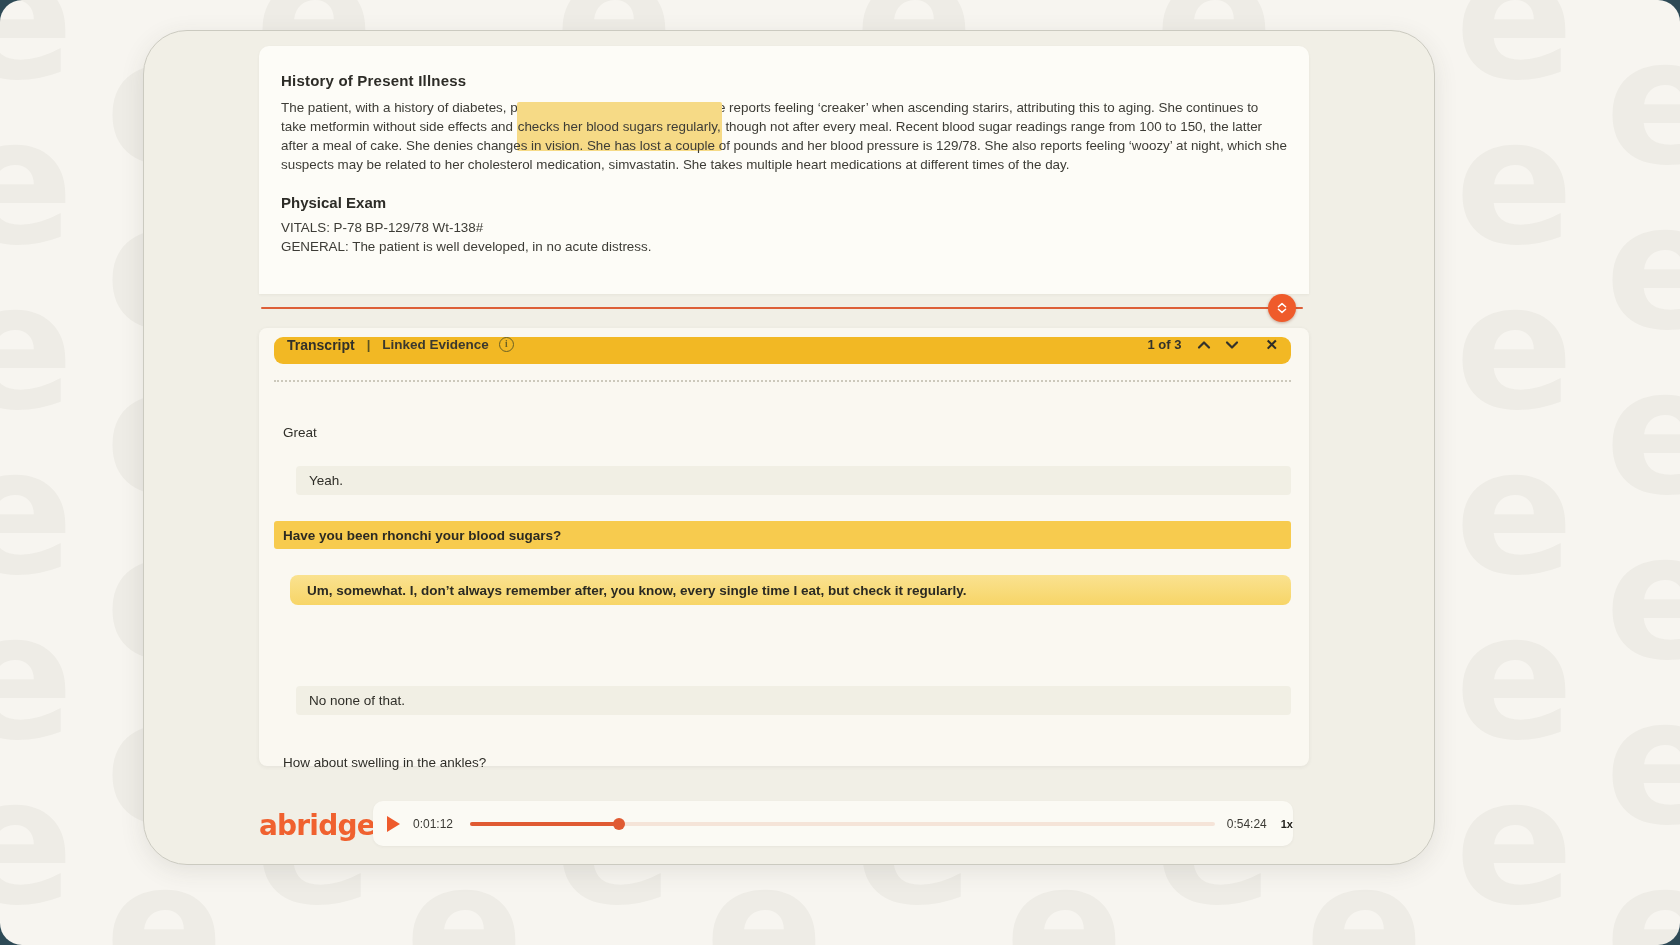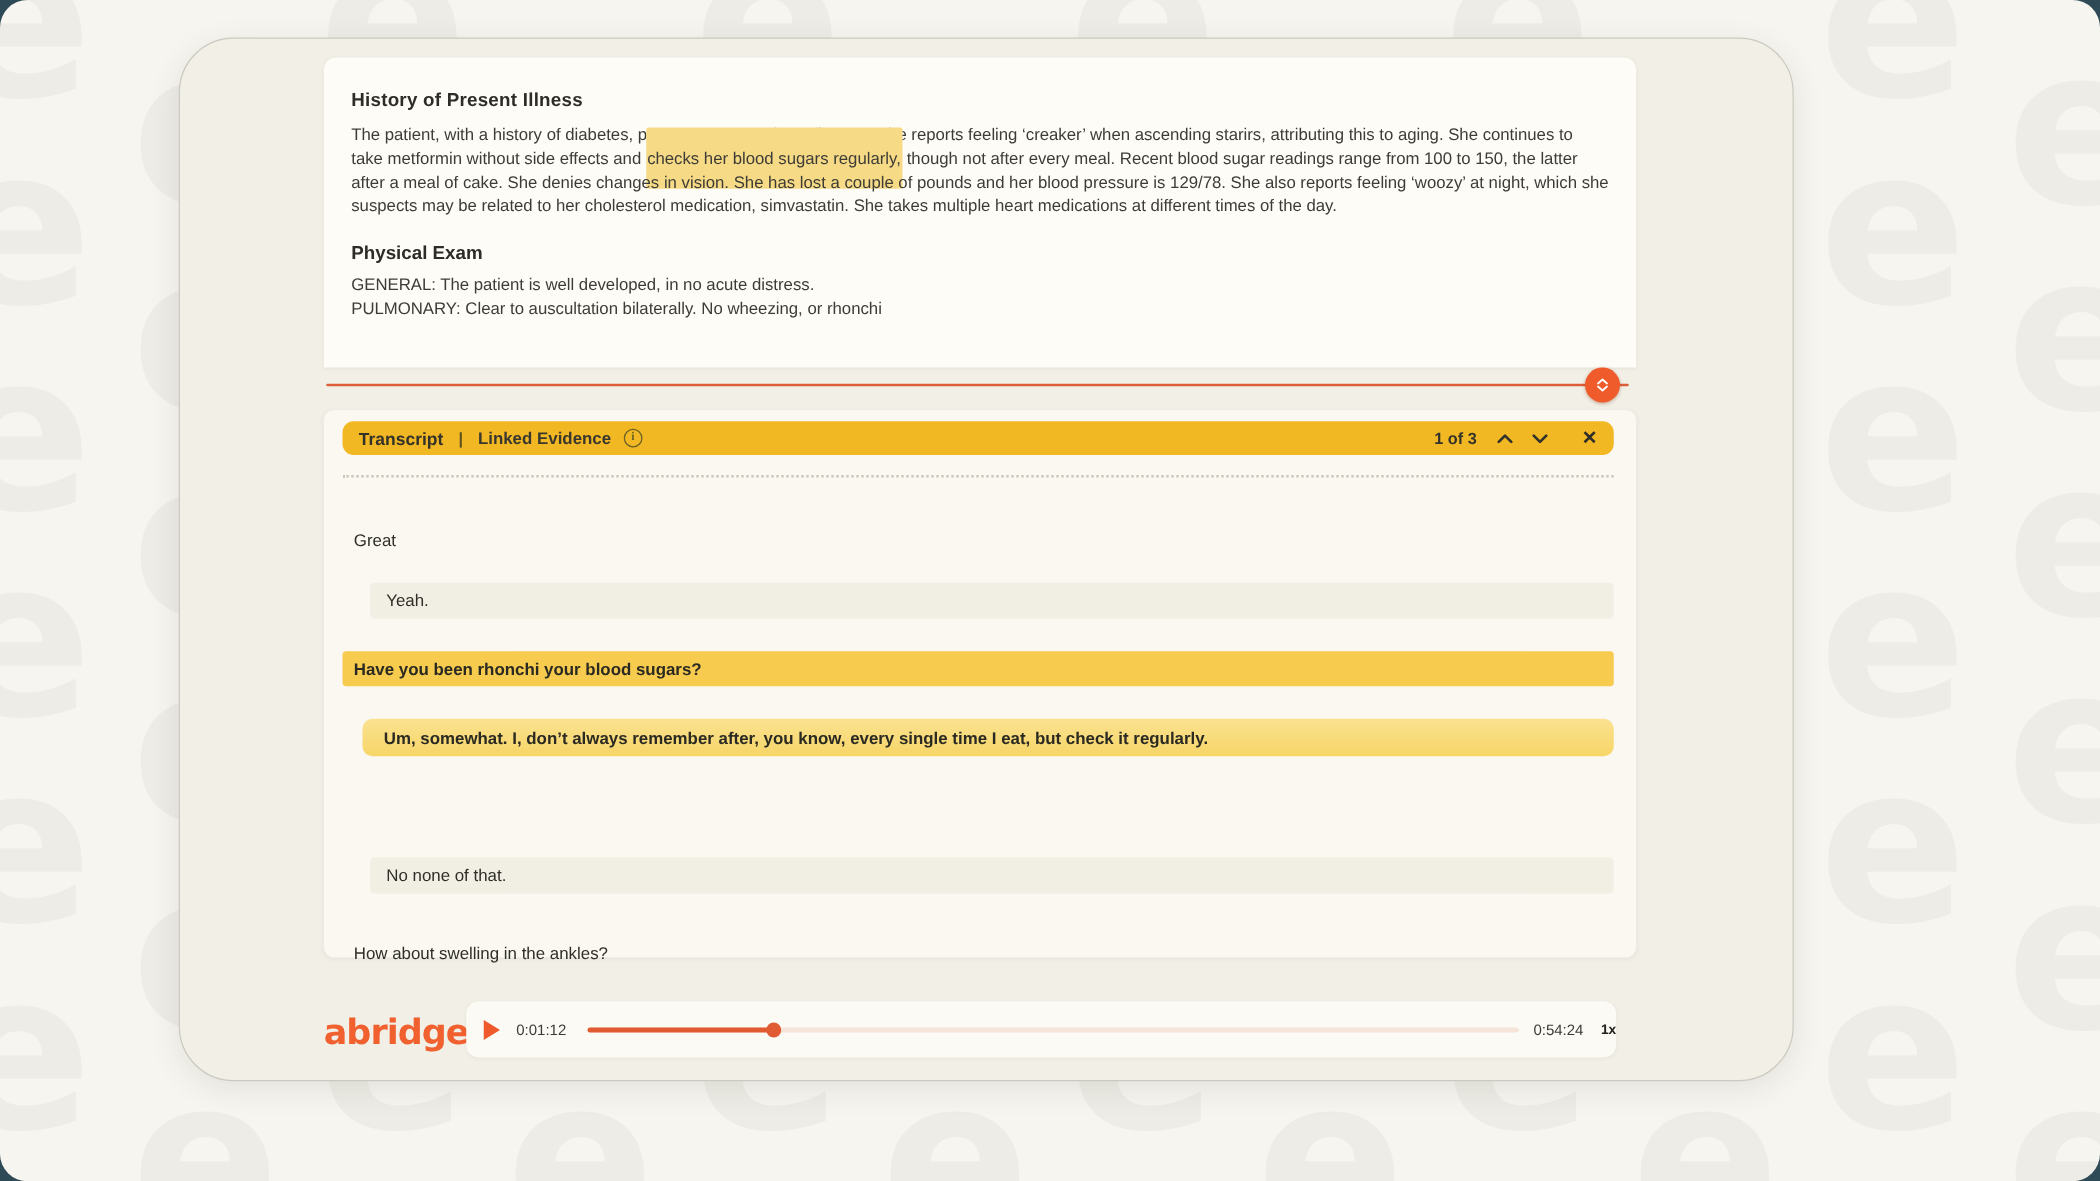"VITALS: P-78 BP-129/78 Wt-138#" div.pe-line { html: none -> <div>VITALS: P-78 BP-129/78 Wt-138#</div> }
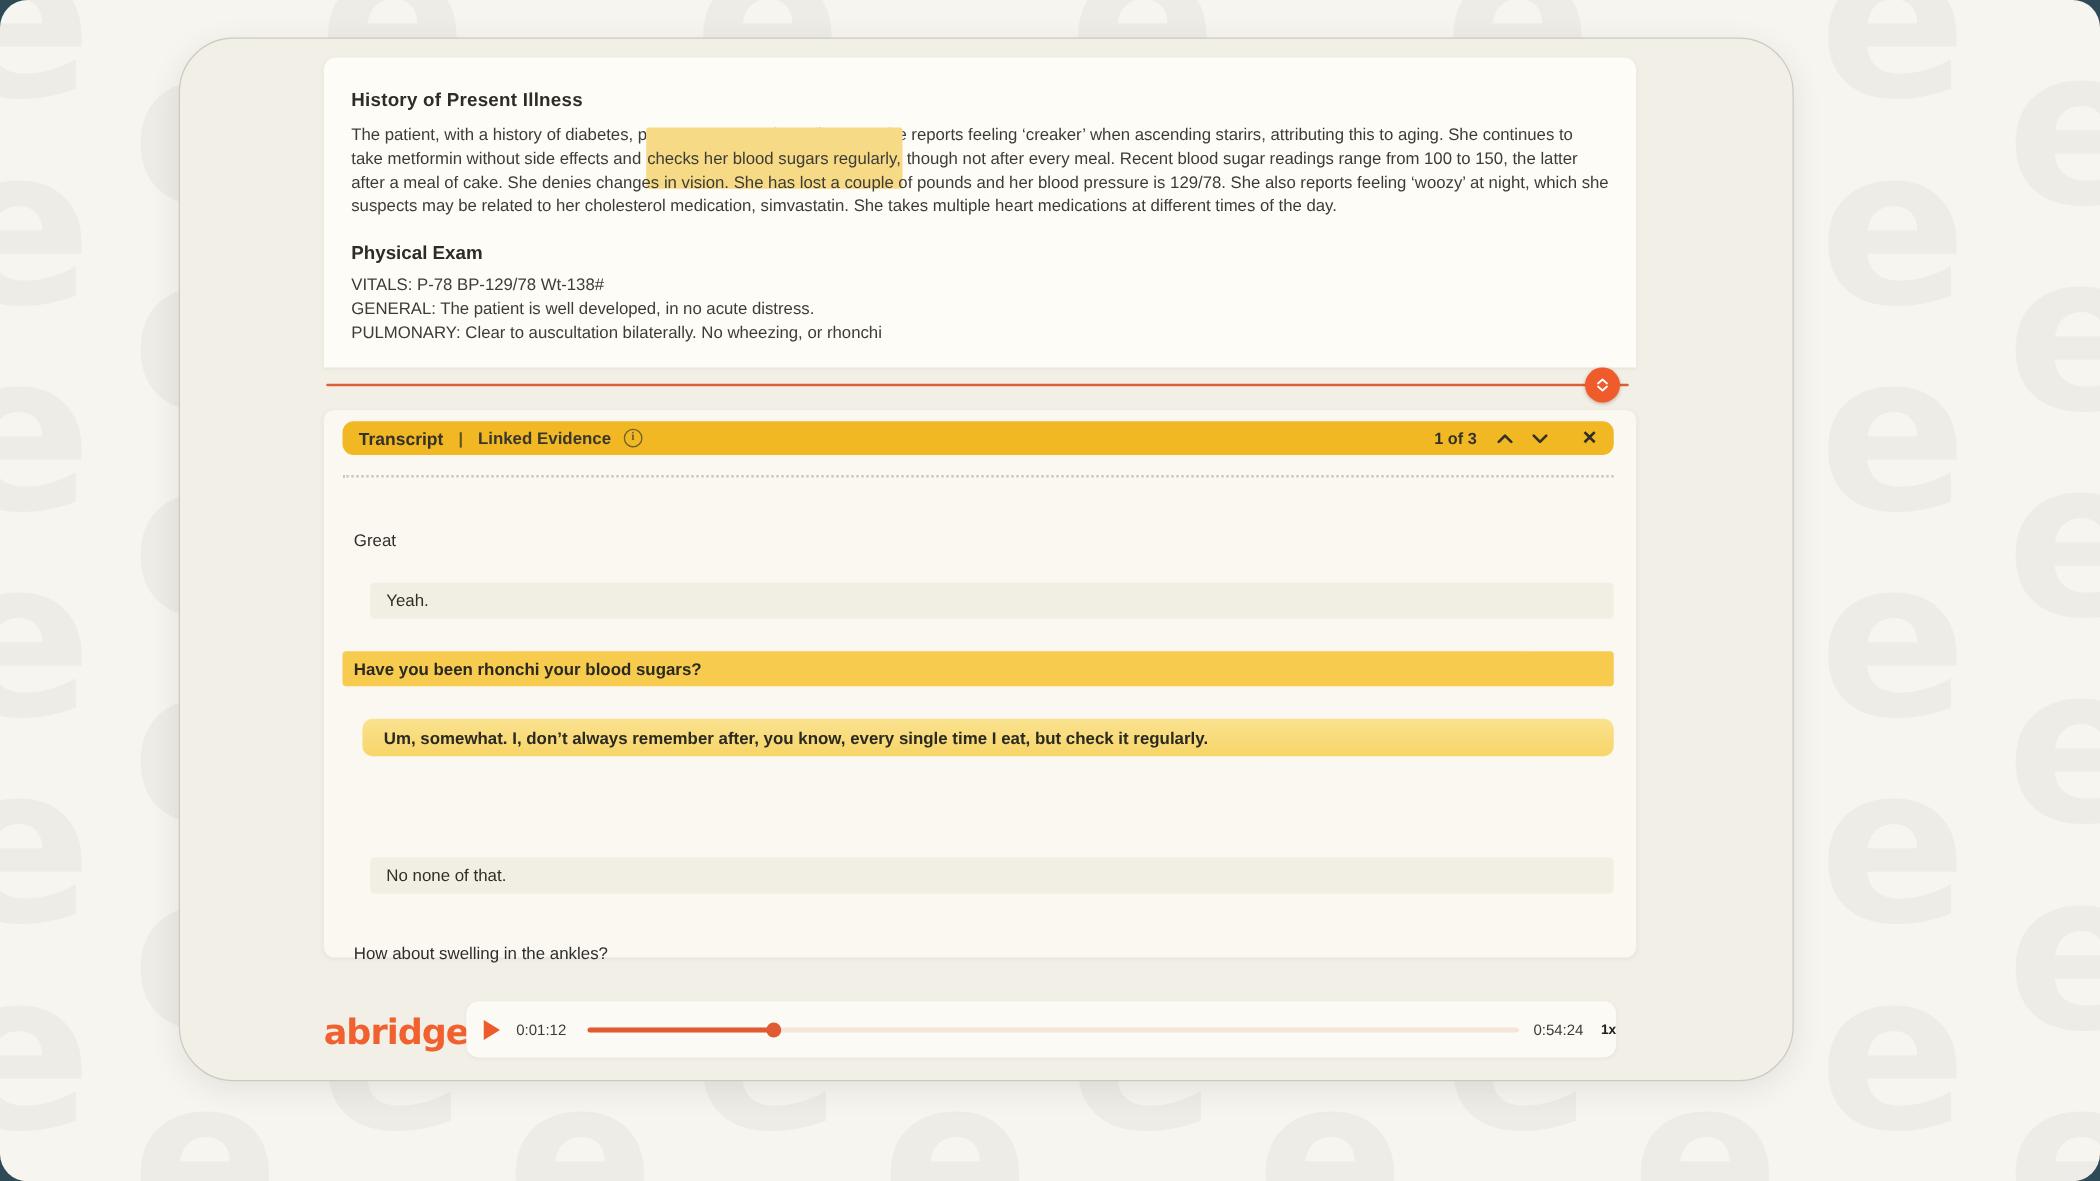"PULMONARY: Clear to auscultation" div.pe-line { html: <div>PULMONARY: Clear to auscultation bilaterally. No wheezing, or rhonchi</div> -> none }
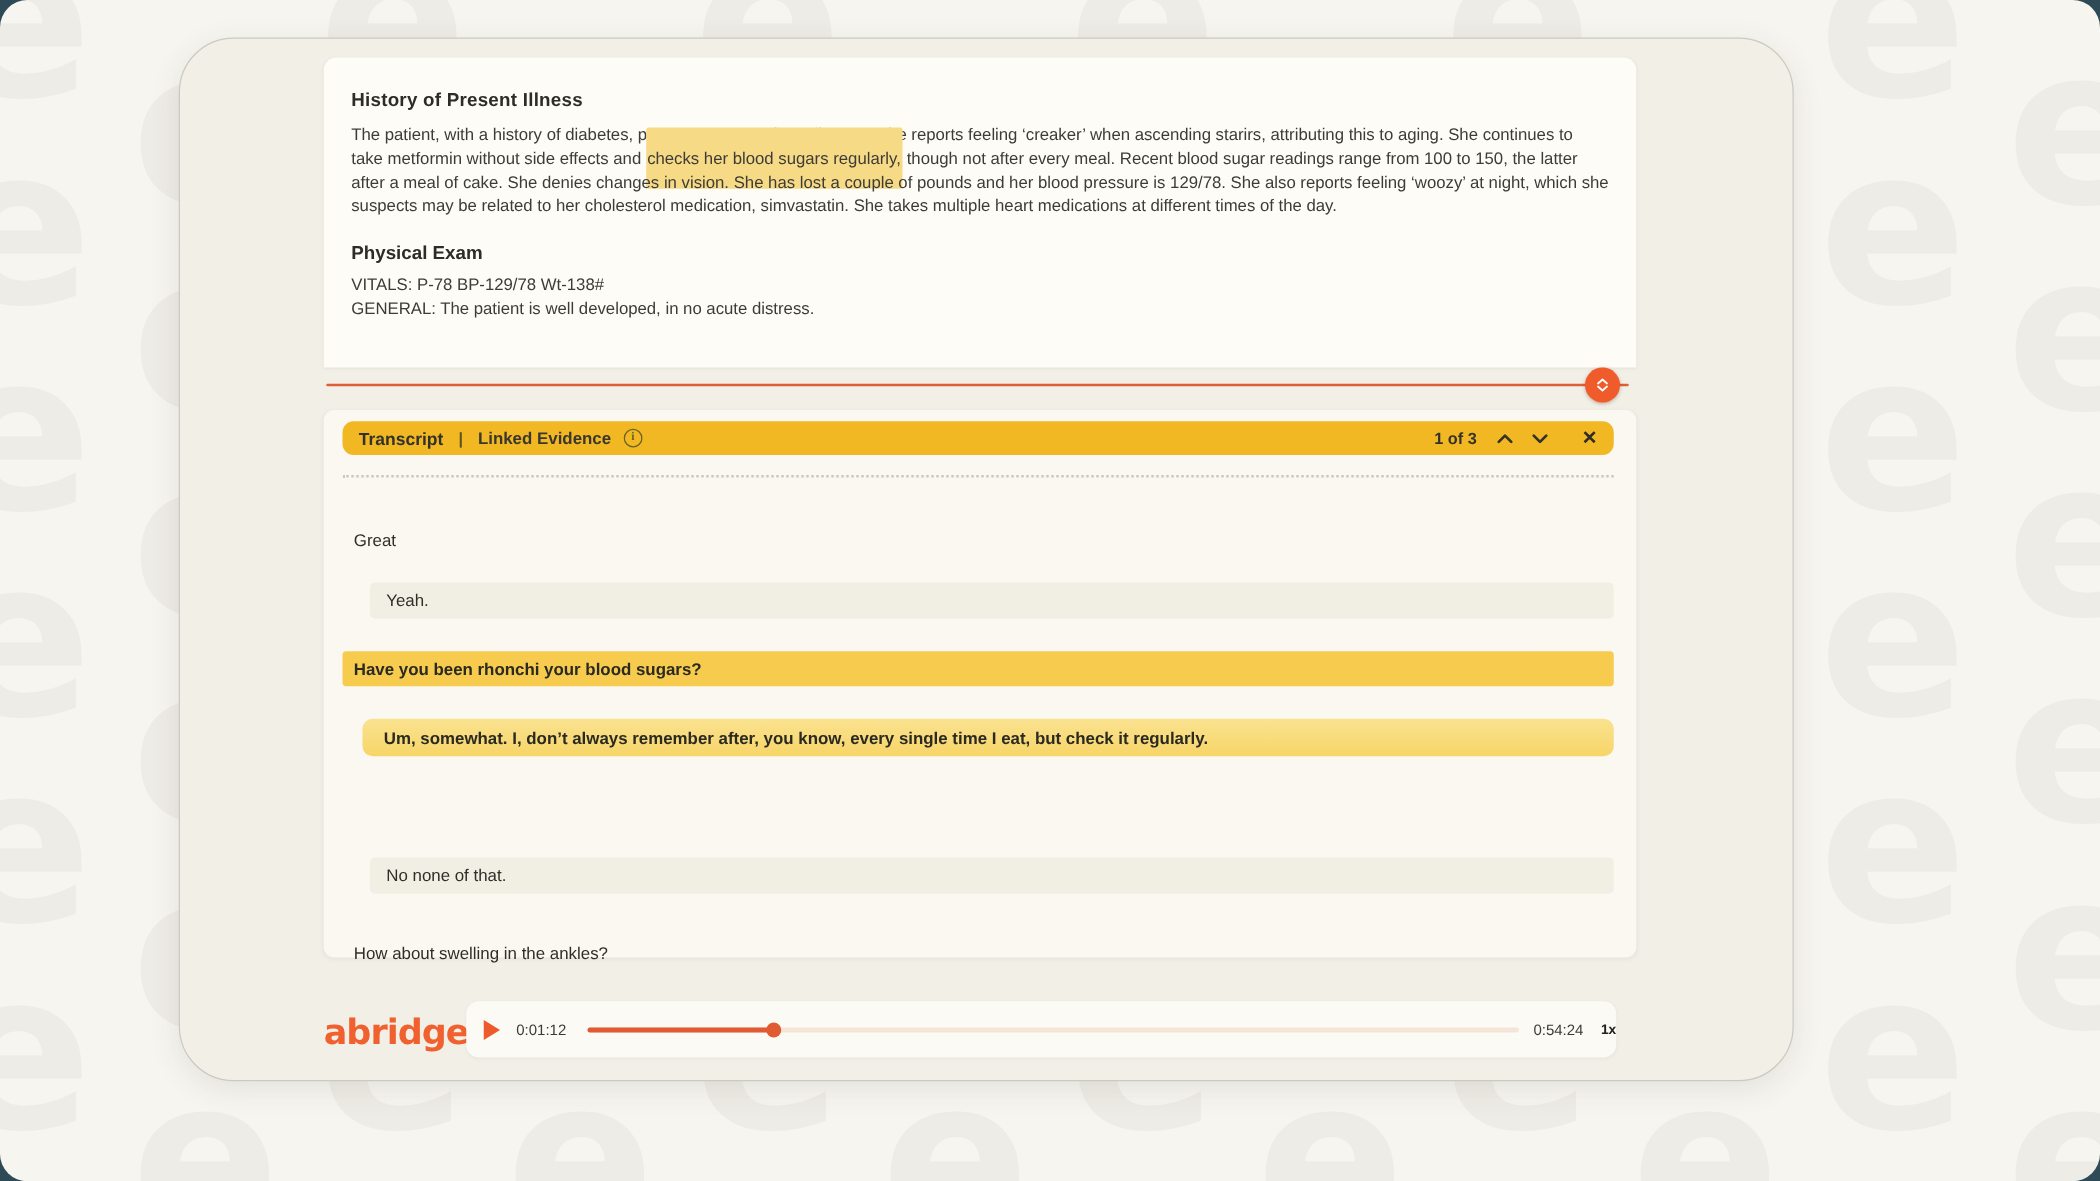"Transcript" .t-header { align-items: center -> flex-start }
